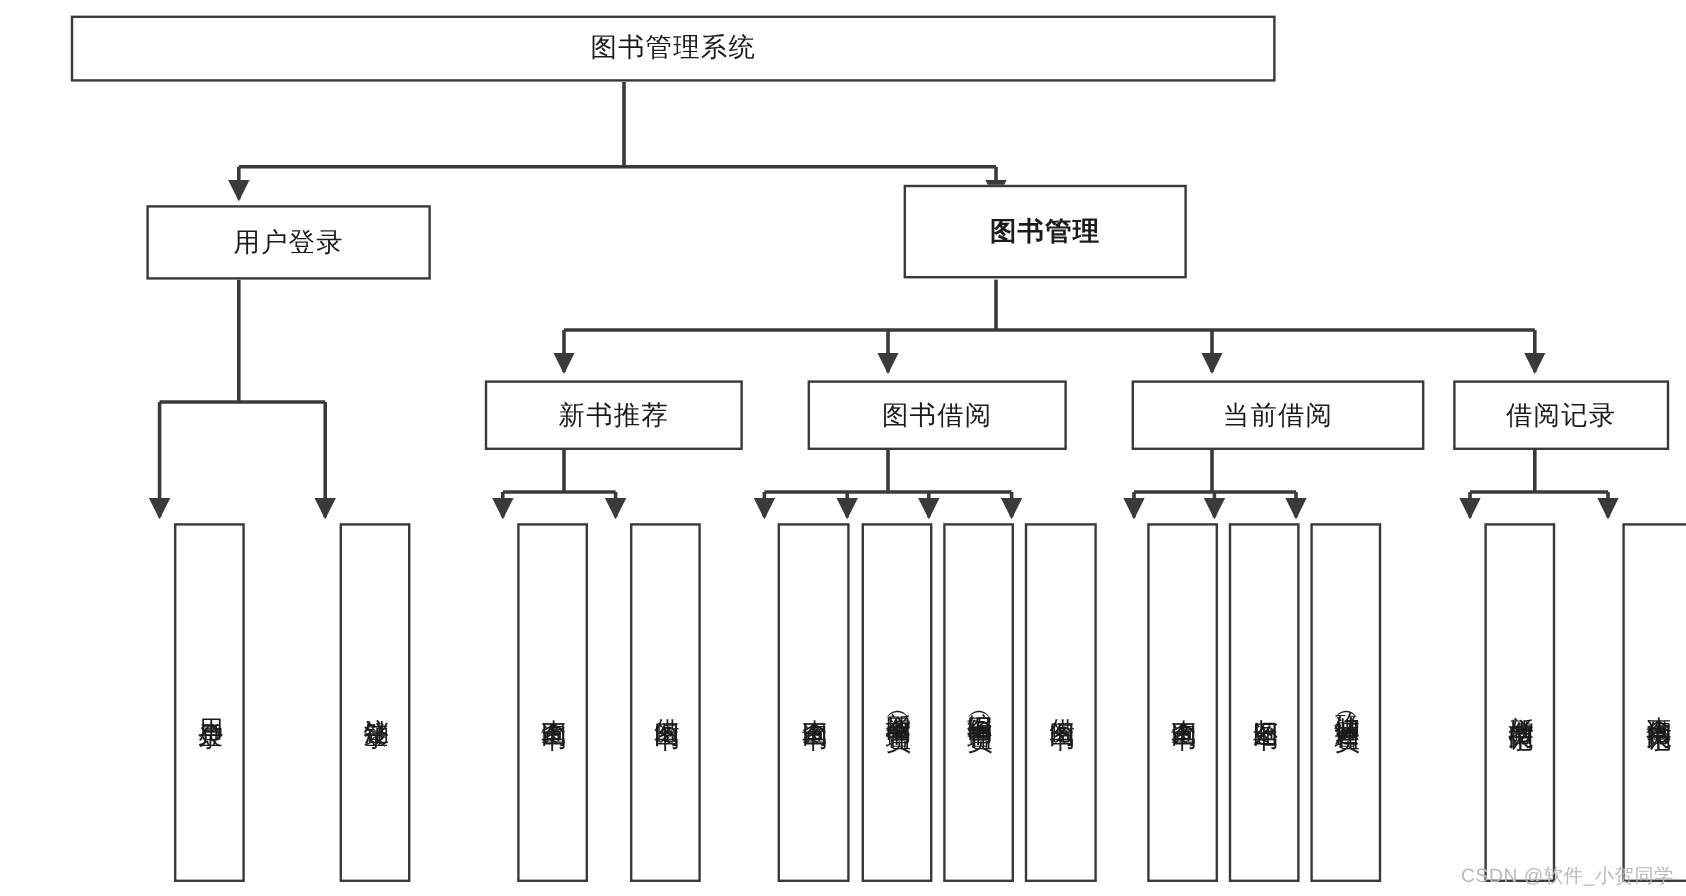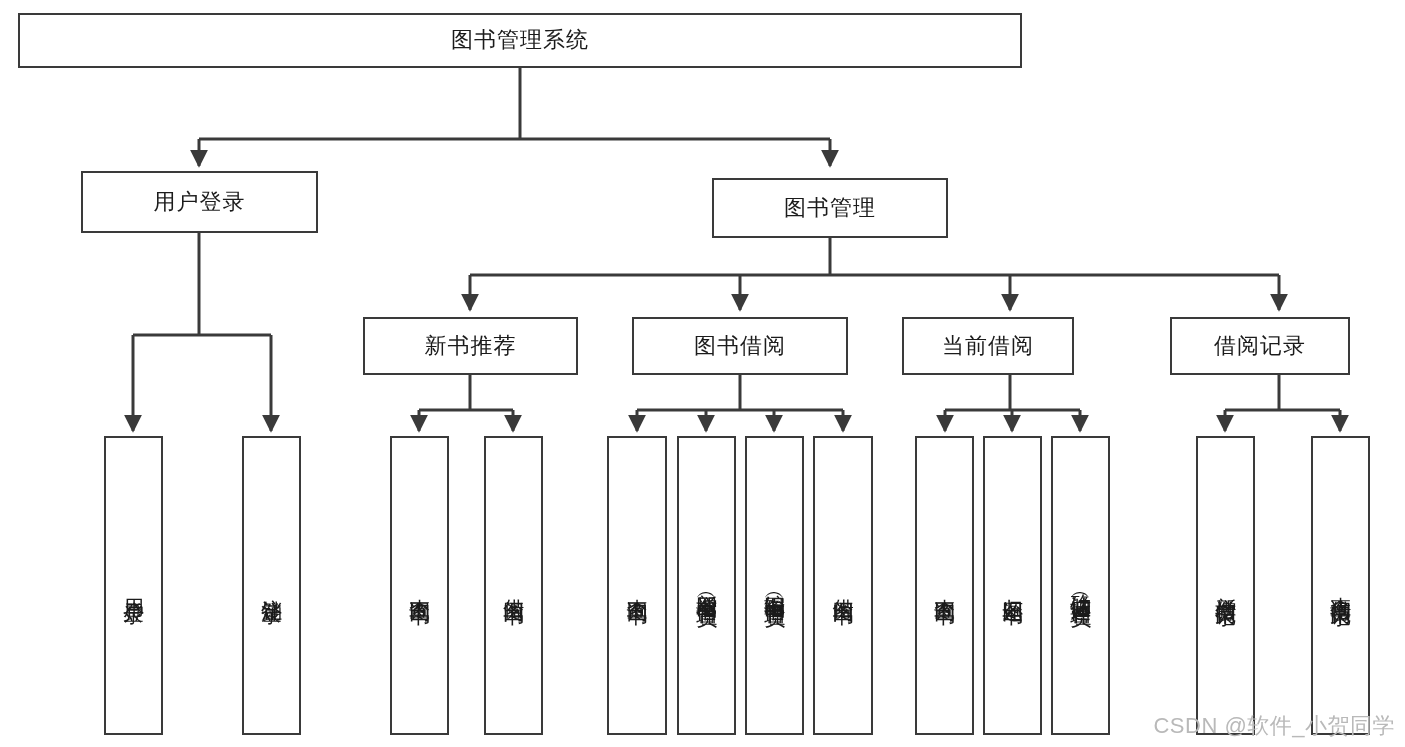"图书管理系统" .node { margin-left: none -> 41px }
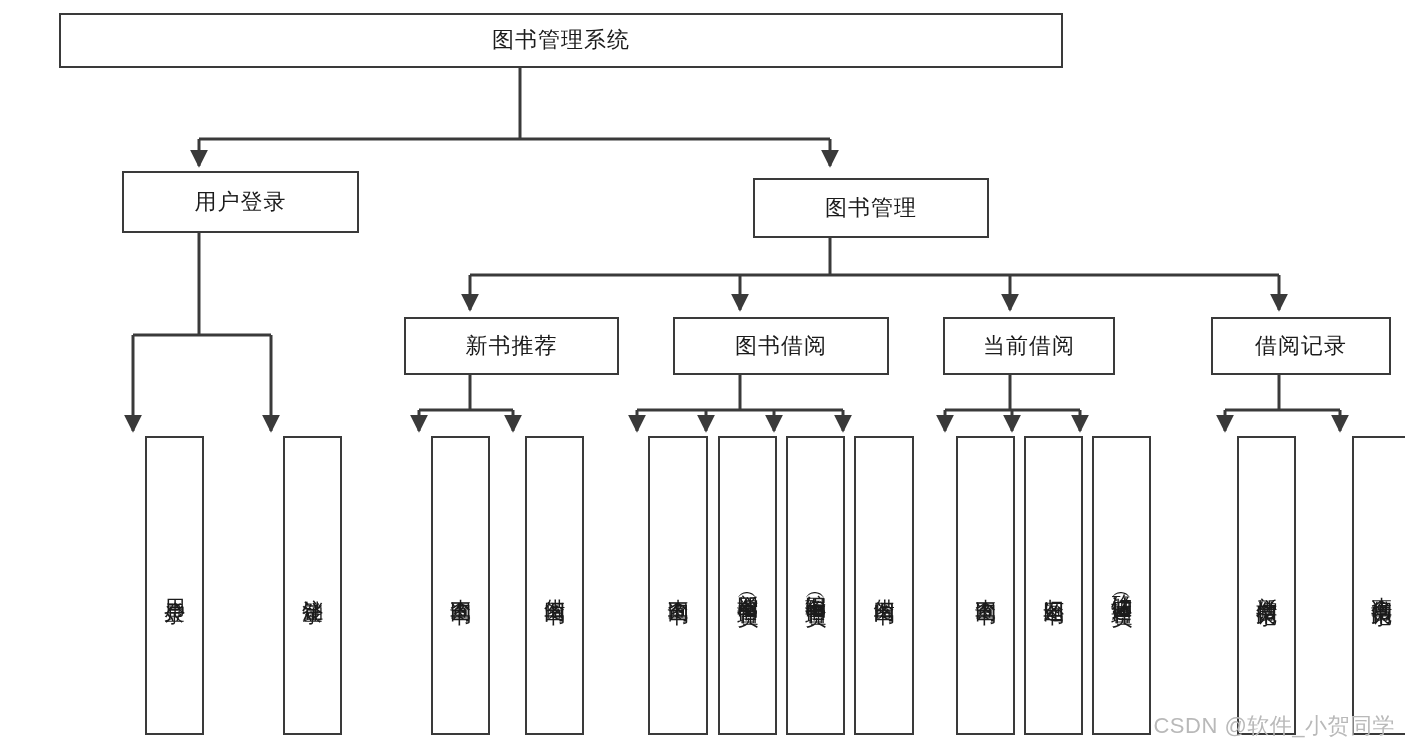"图书管理" div.node { font-weight: none -> bold; height: 60px -> 78px; top: 178px -> 154px }
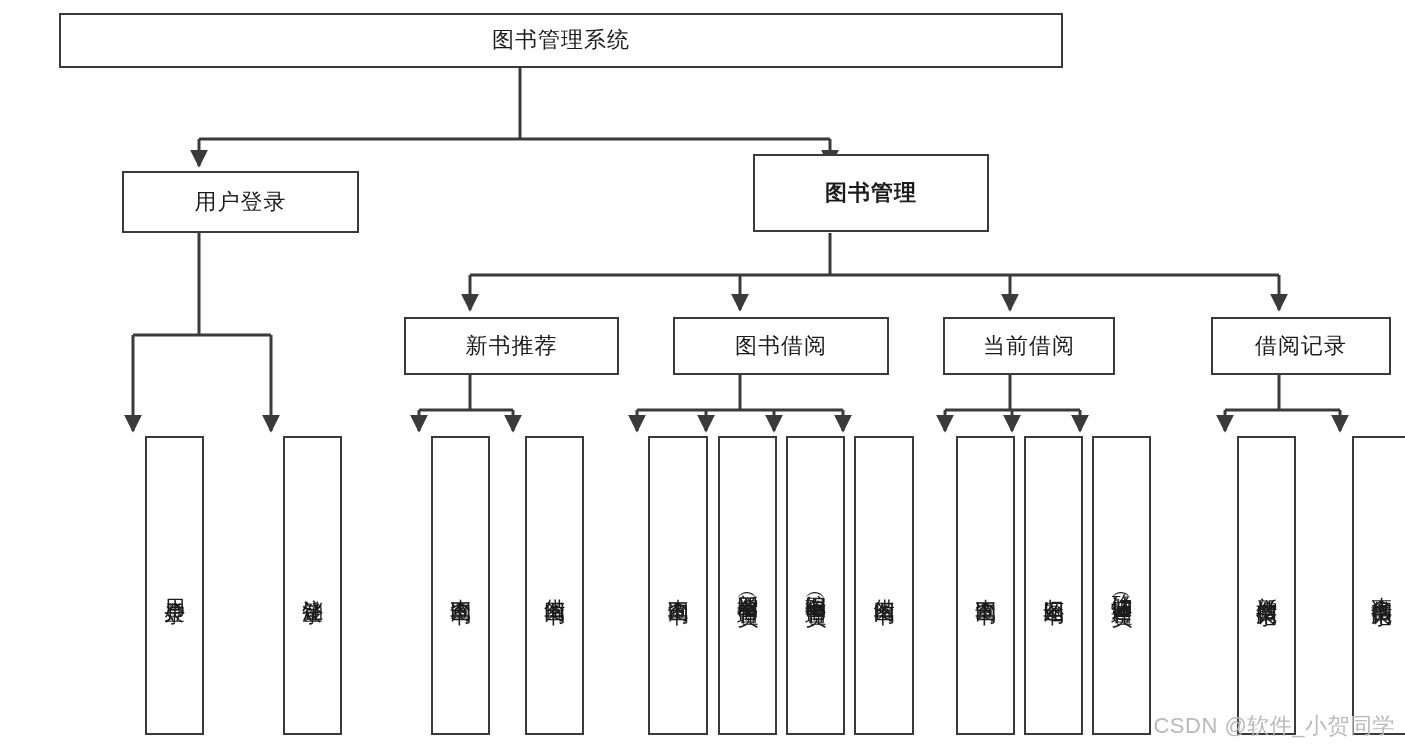"当前借阅" div.node { width: 172px -> 244px }
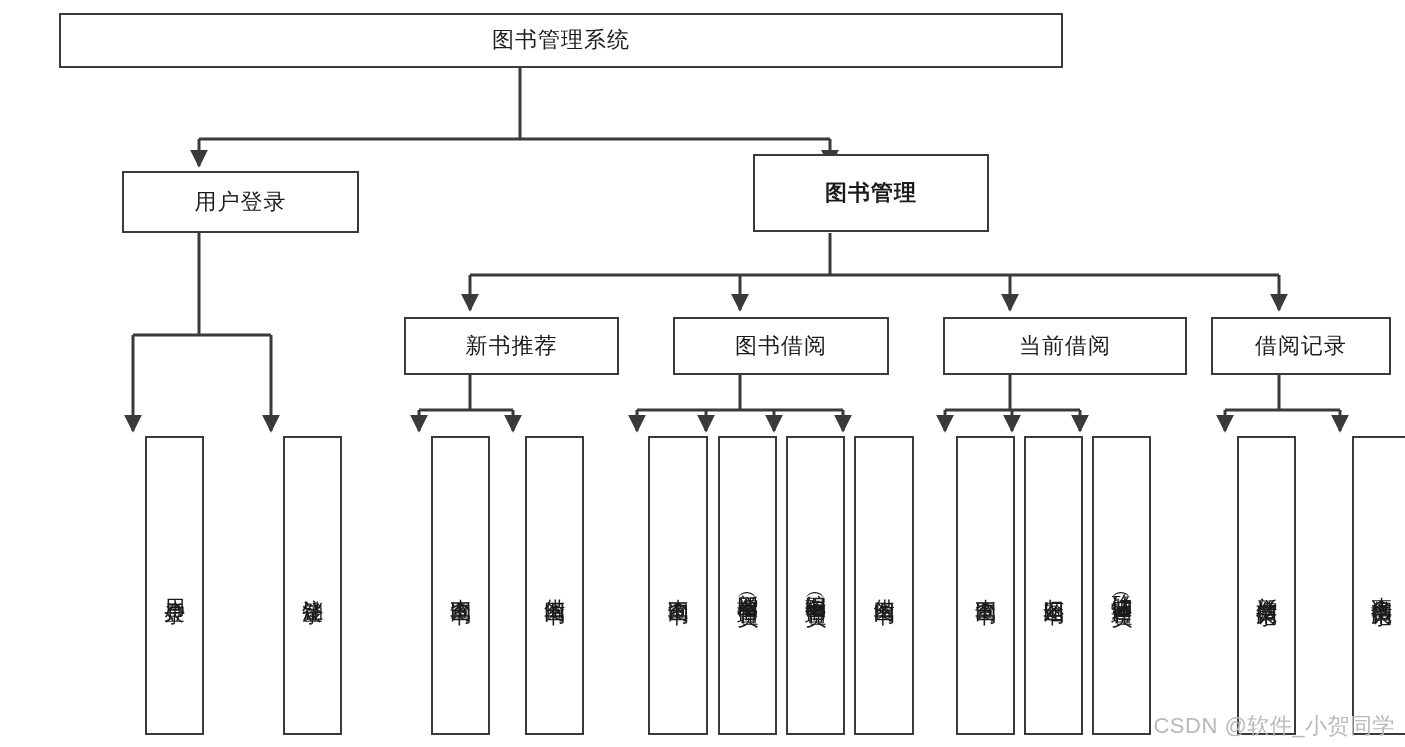"CSDN @软件_小贺同学" #watermark { font-size: 22px -> 16px }
